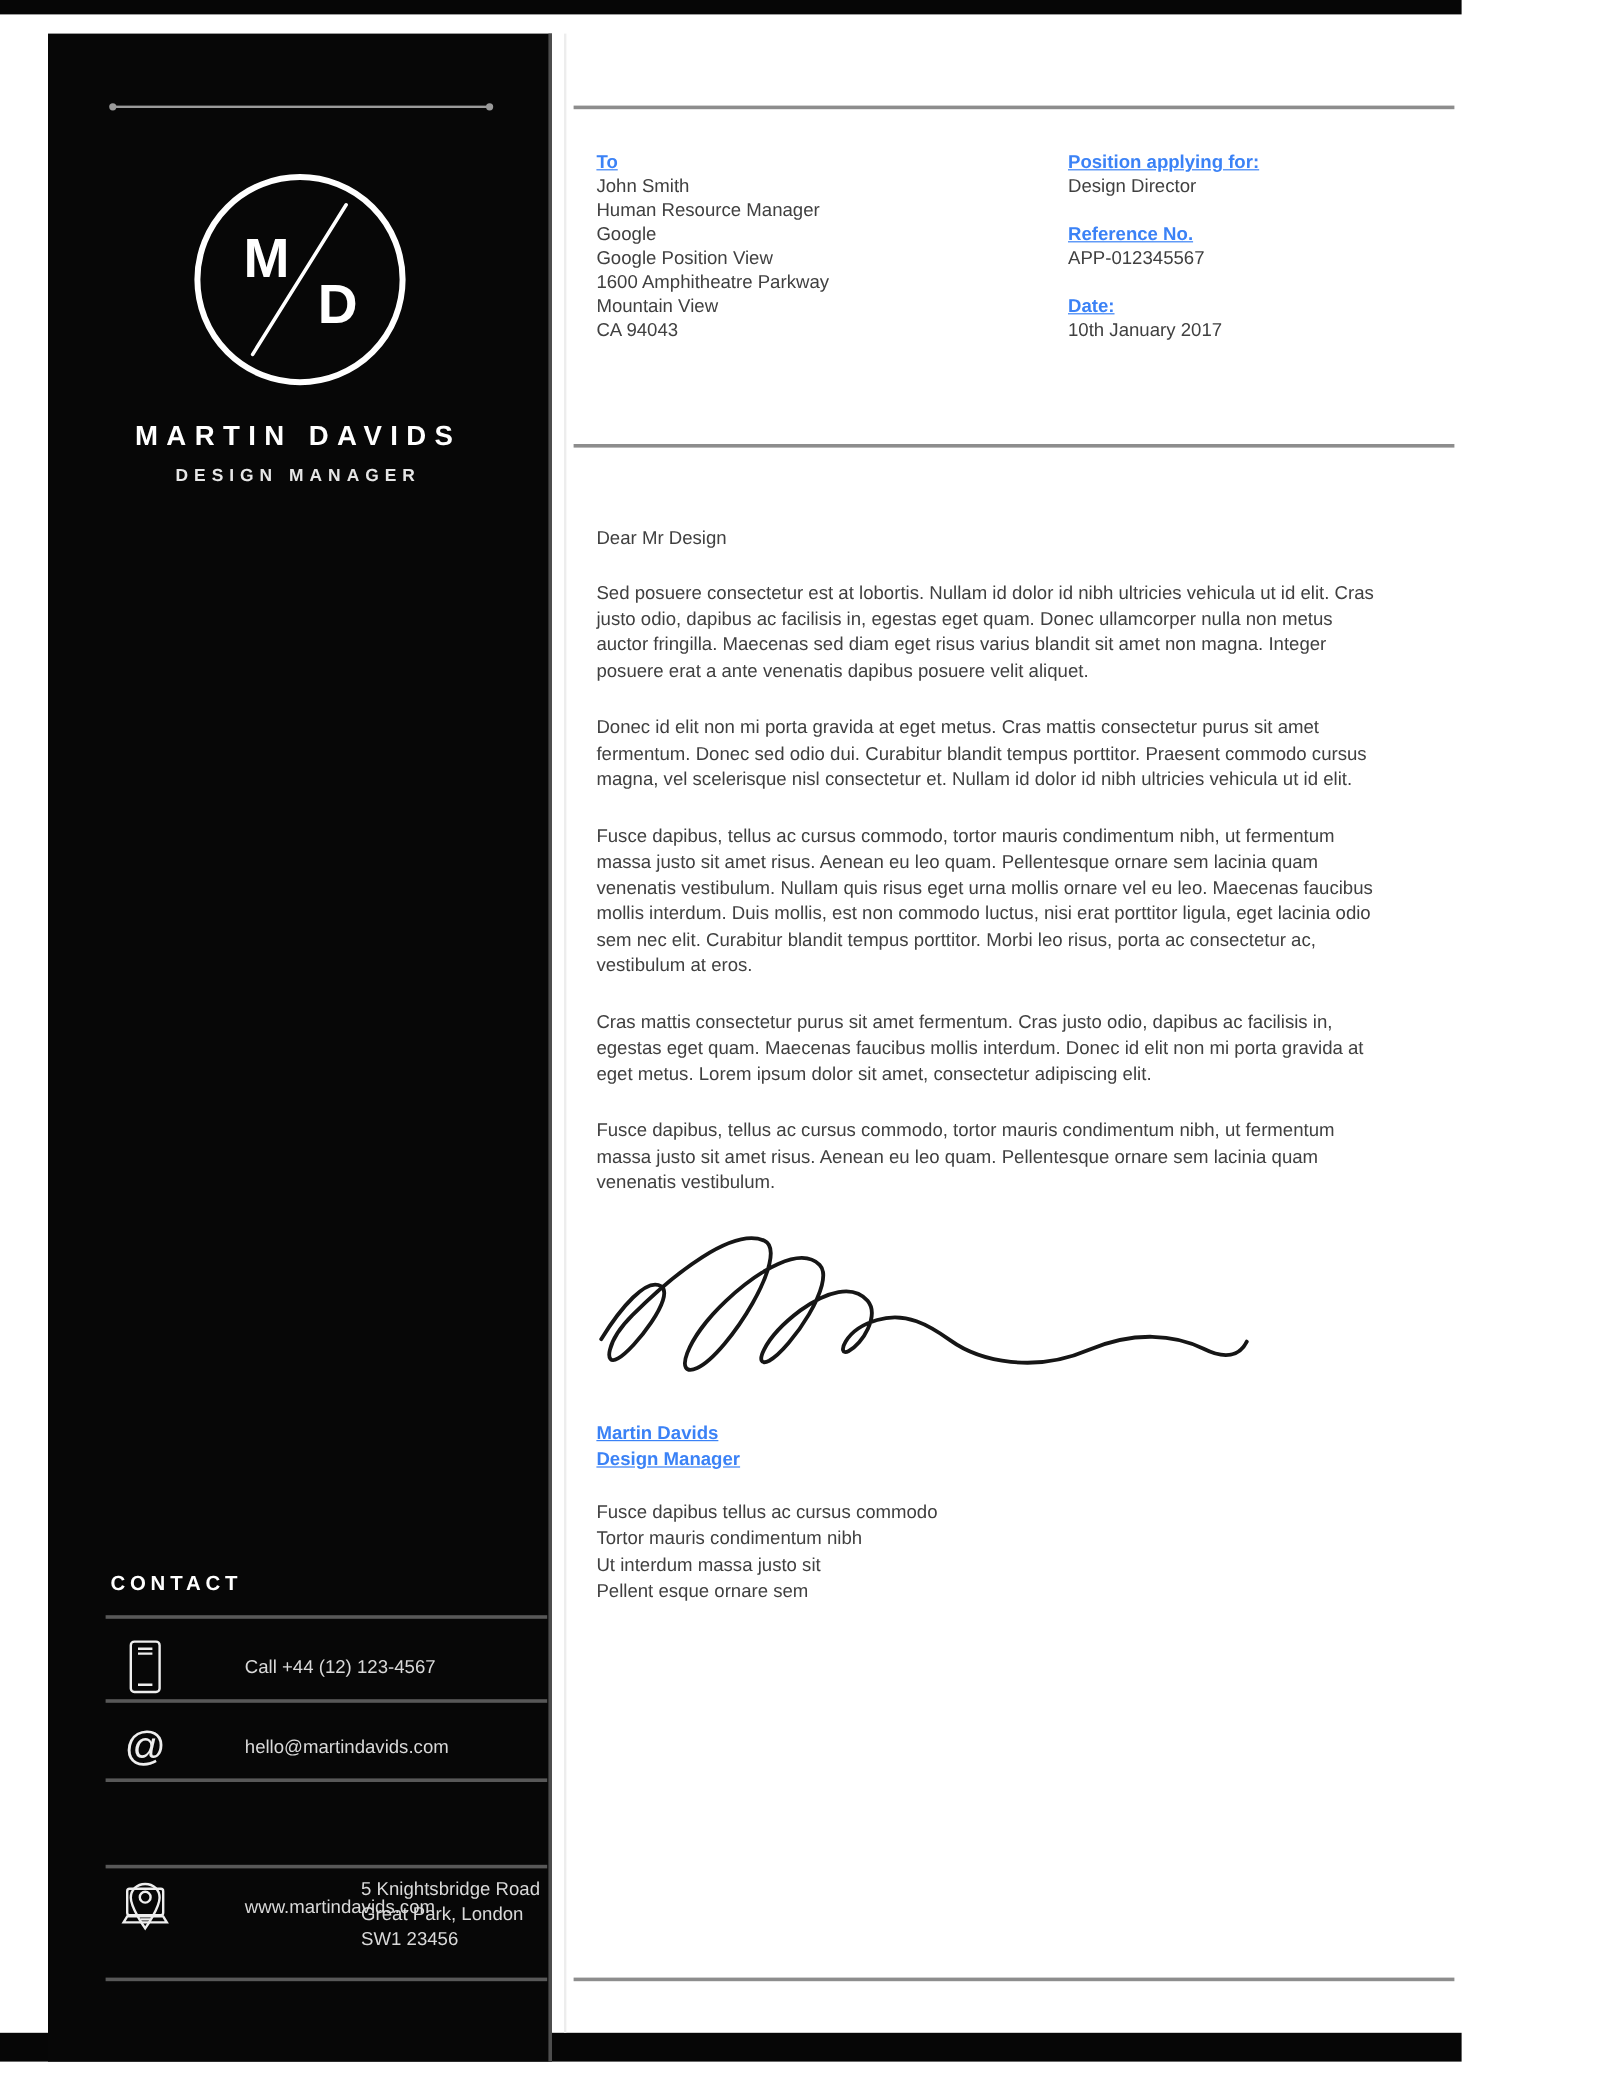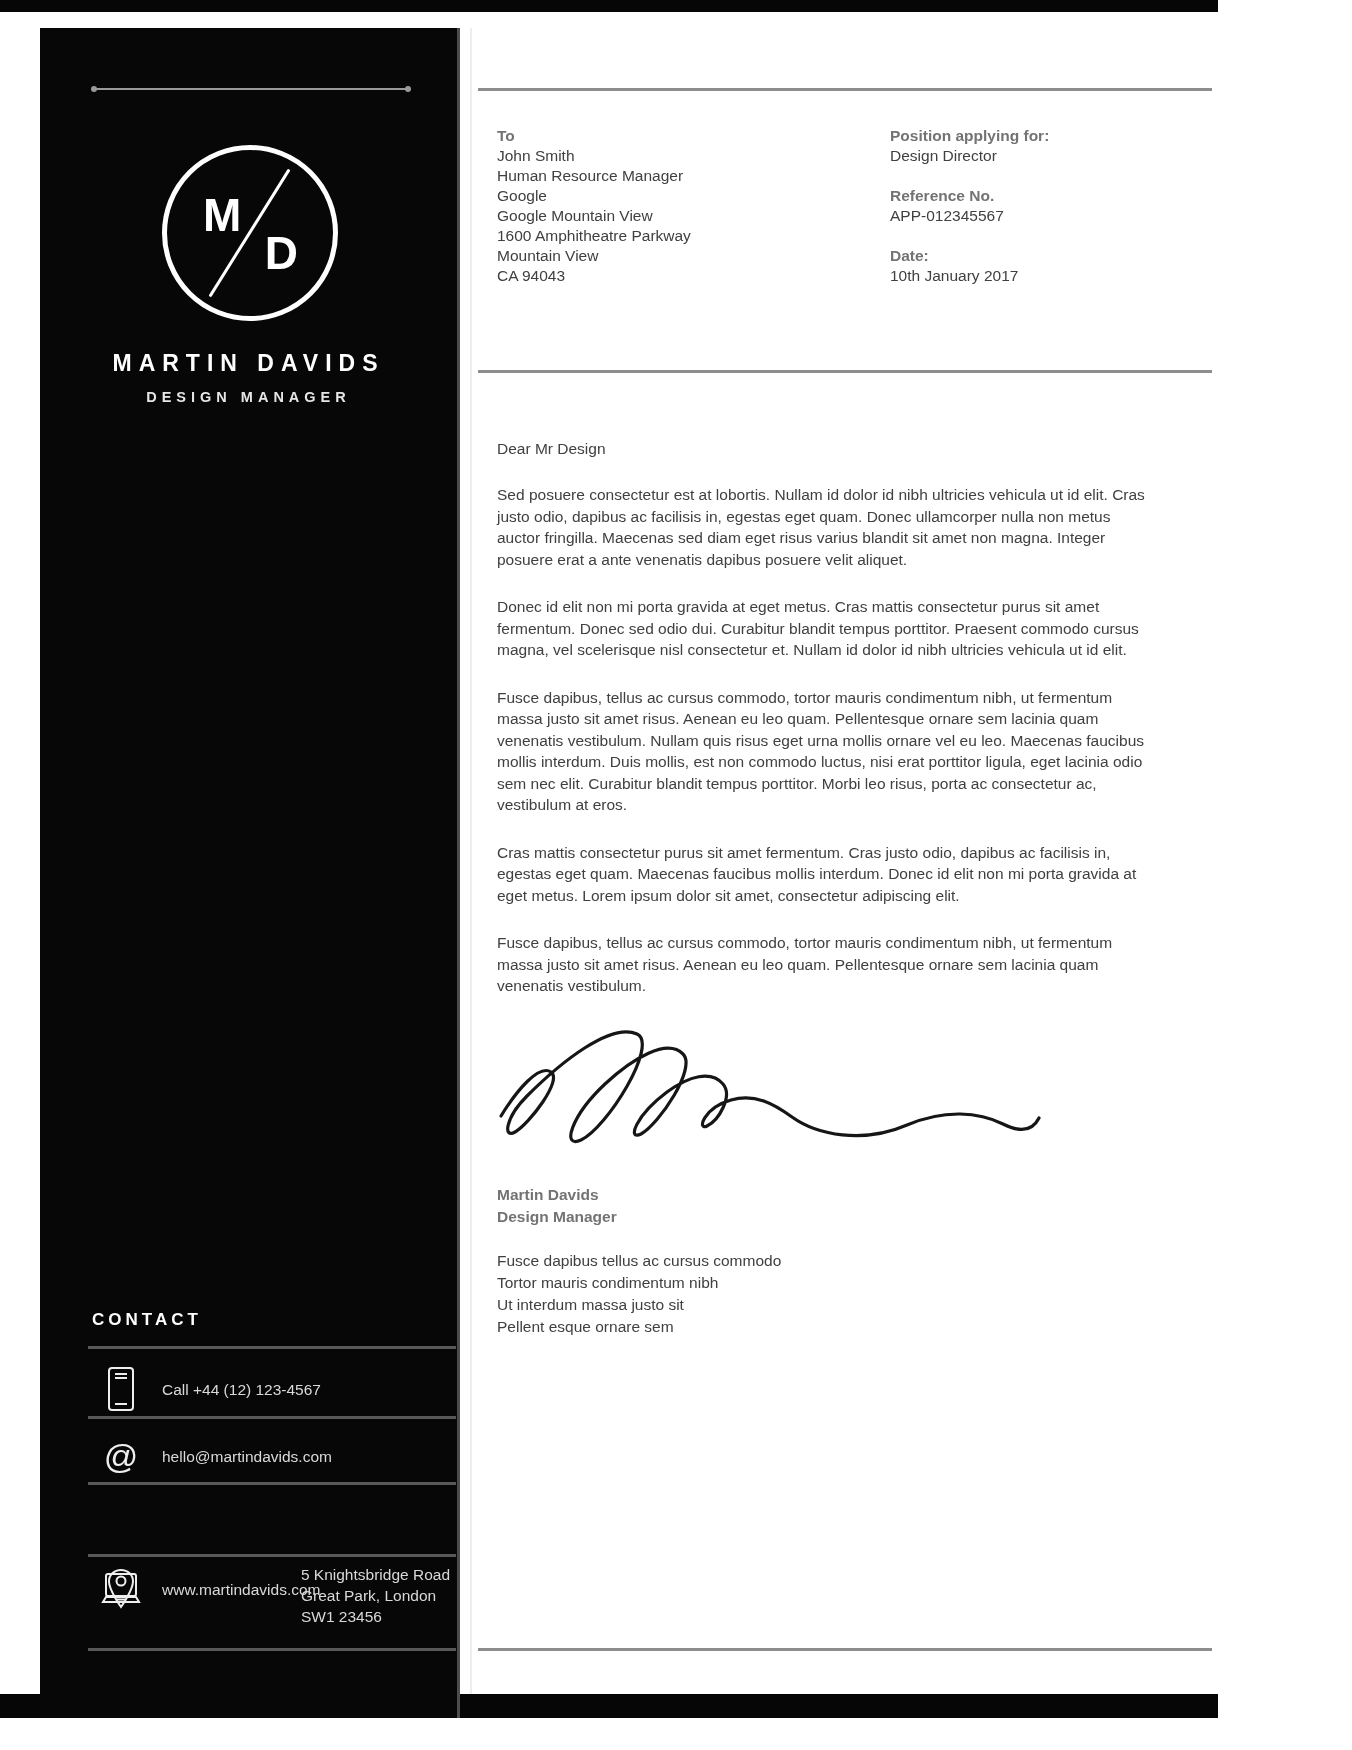"To" .b { color: #737373 -> #3b82f6; text-decoration: none -> underline }
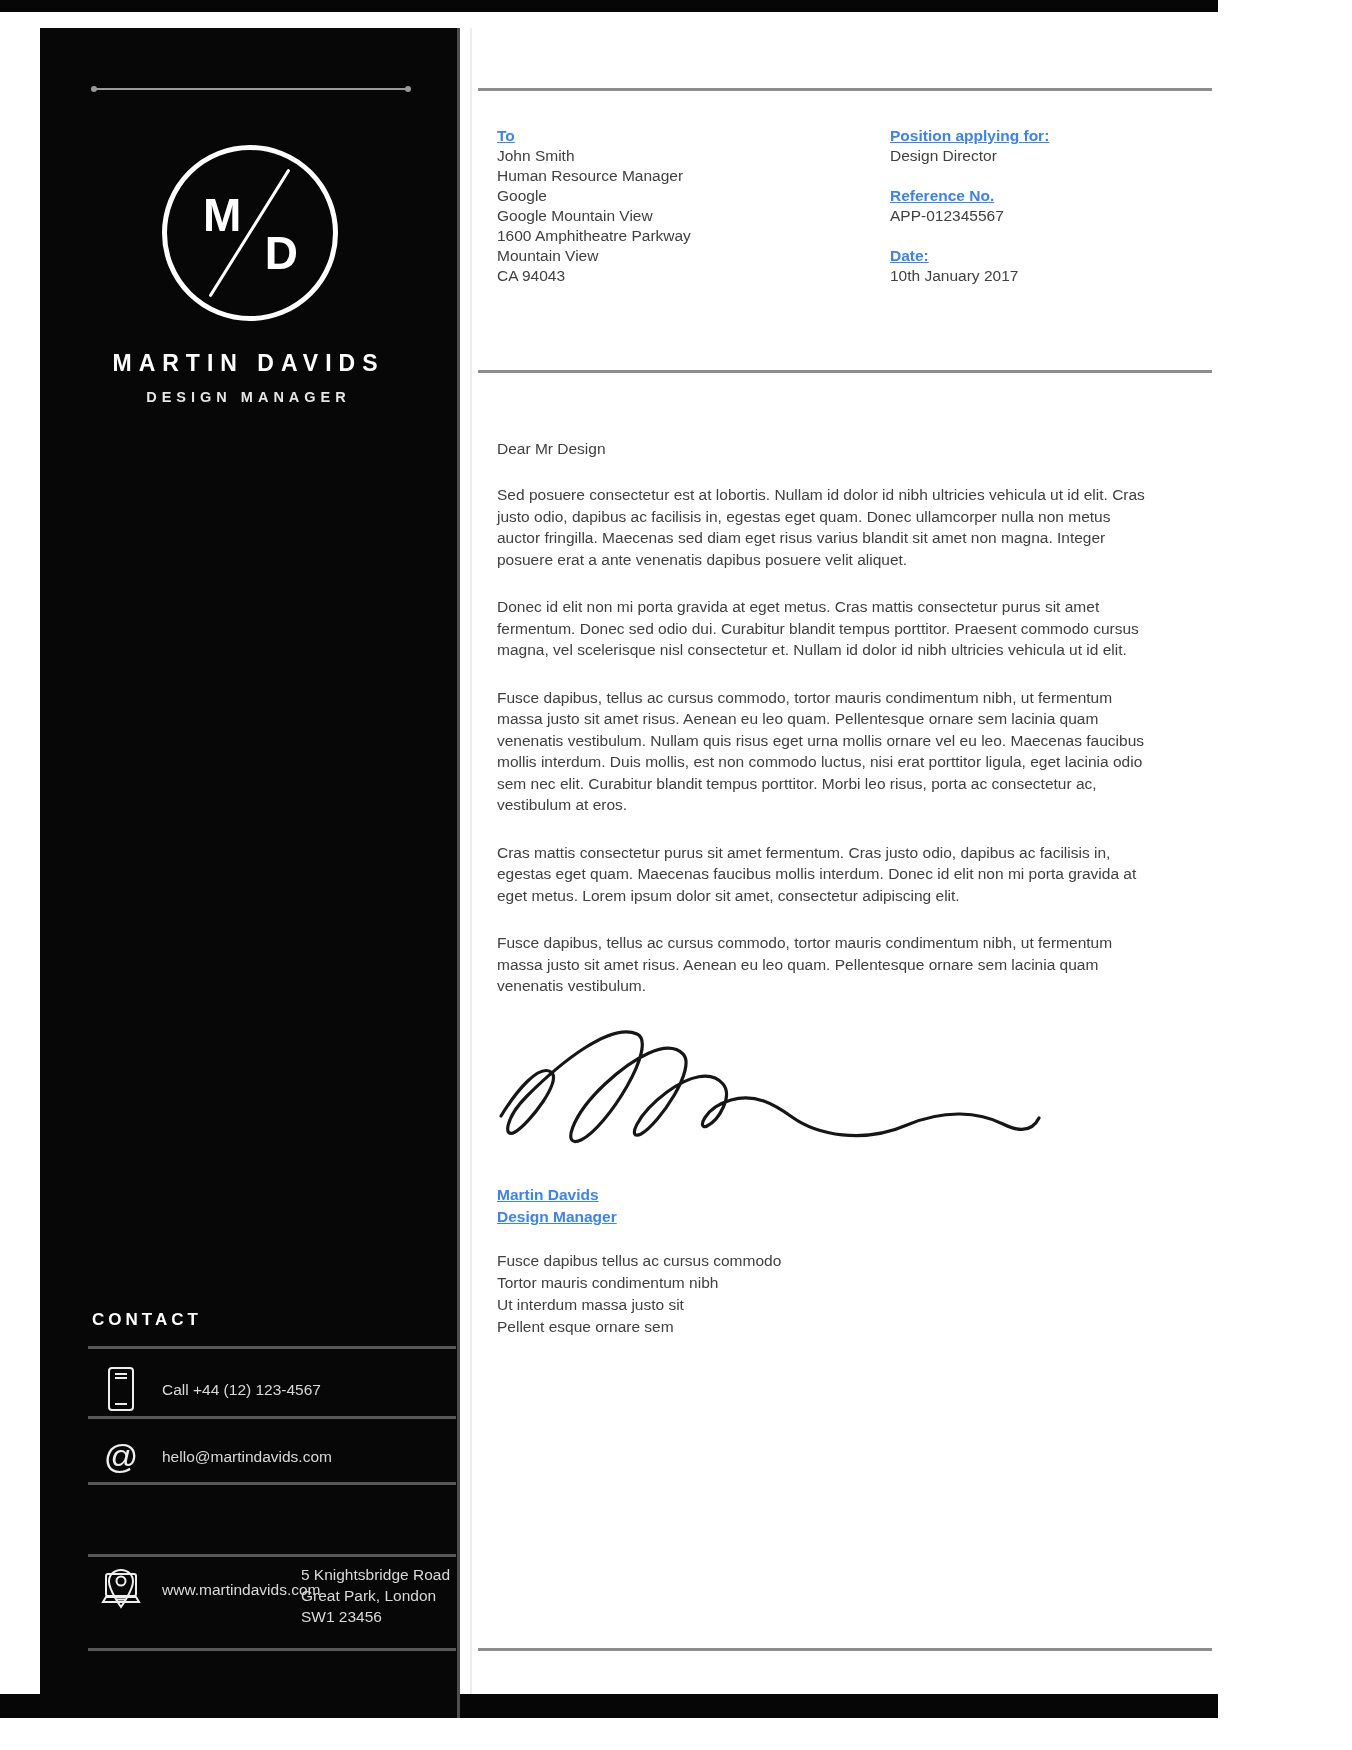"Google Mountain View" div { text: Mountain -> Position }
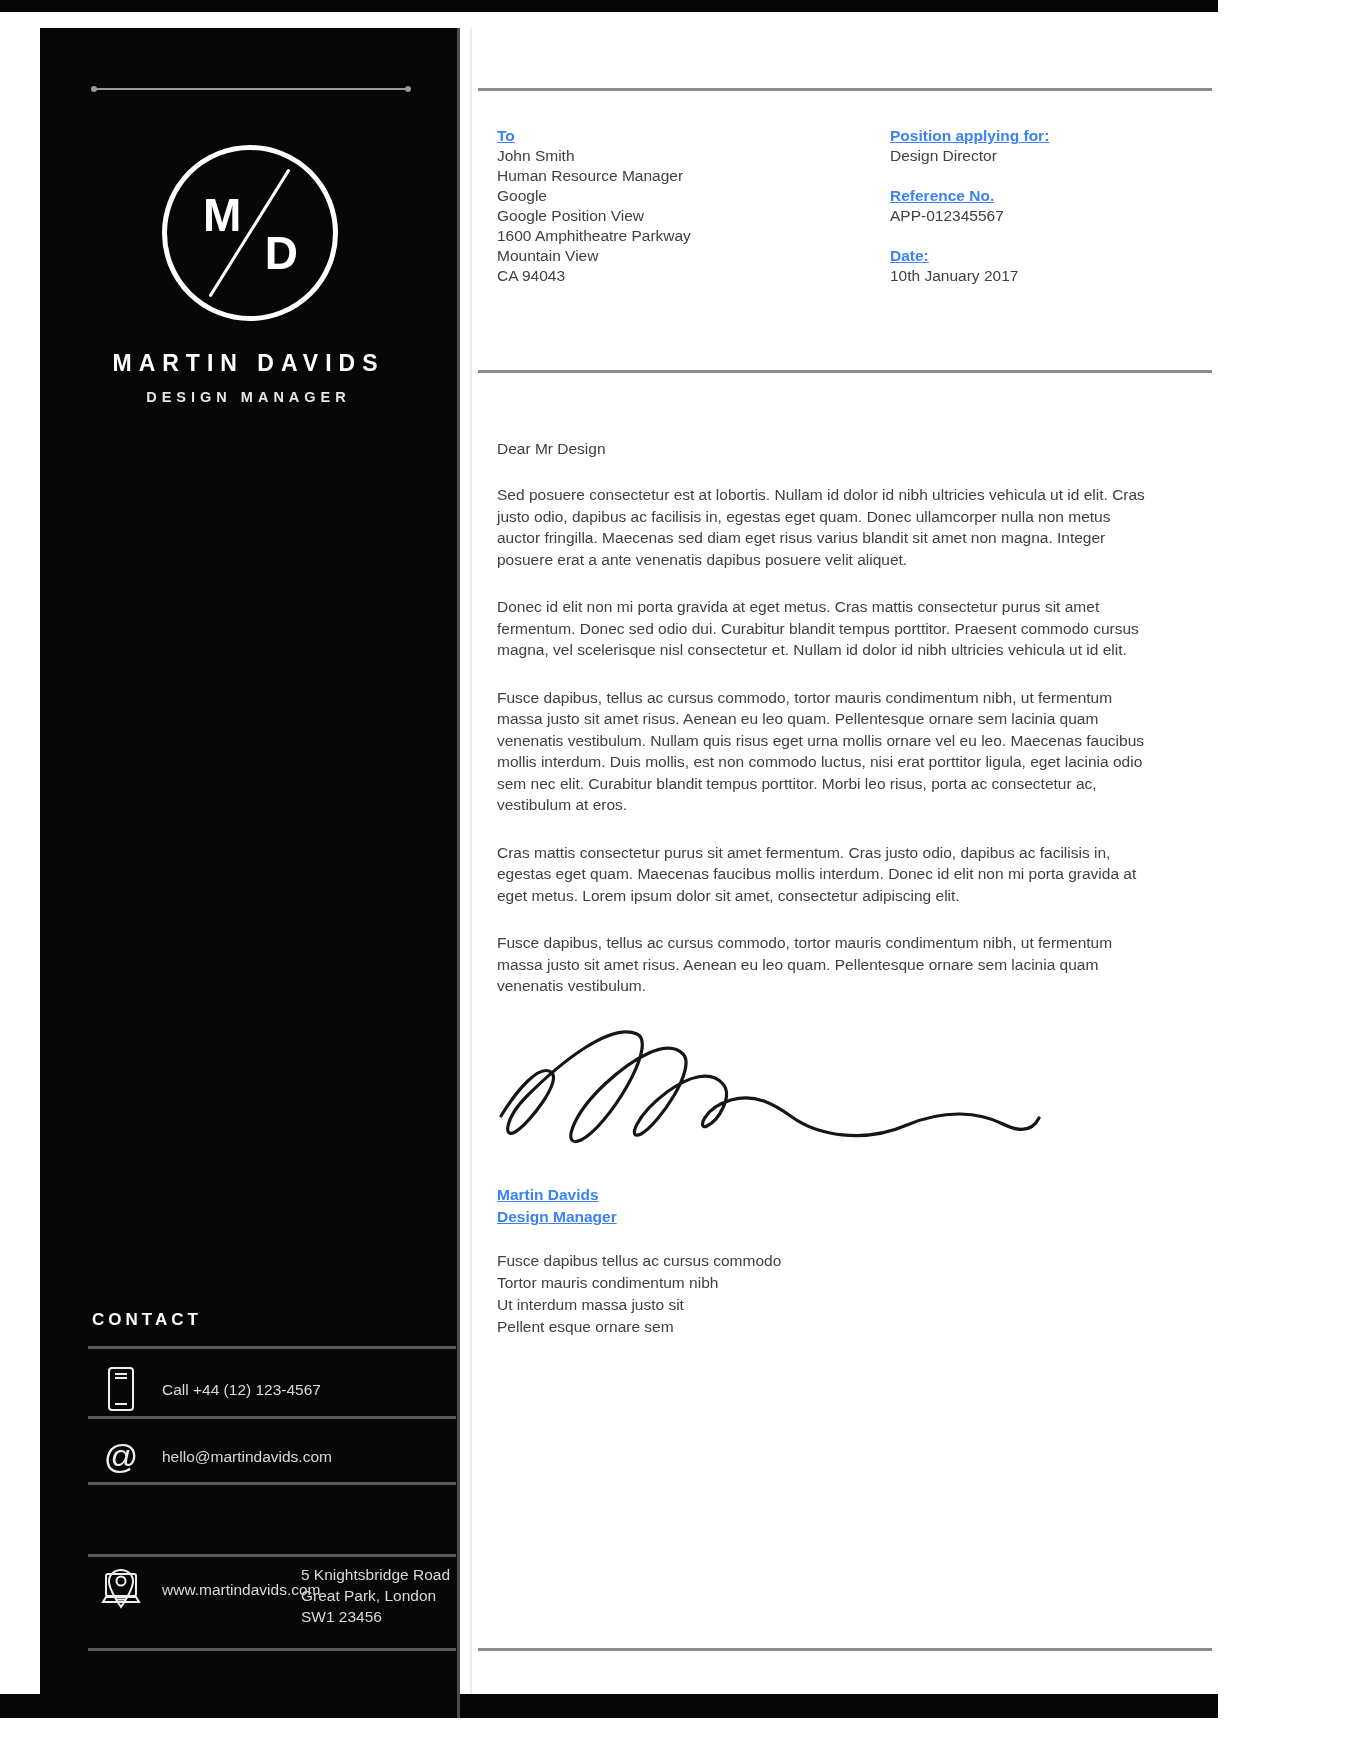"Call +44 (12) 123-4567" .sb-item .txt { margin-left: none -> 42px }
